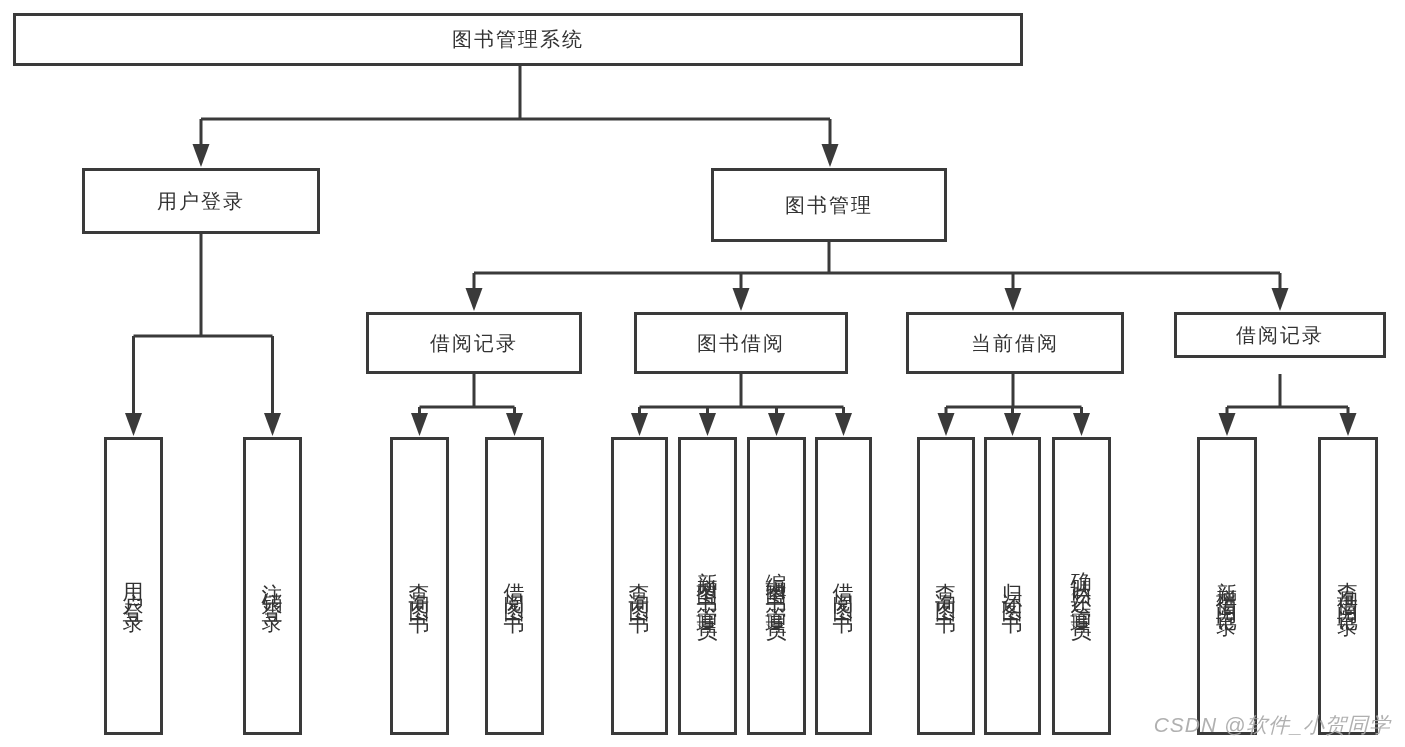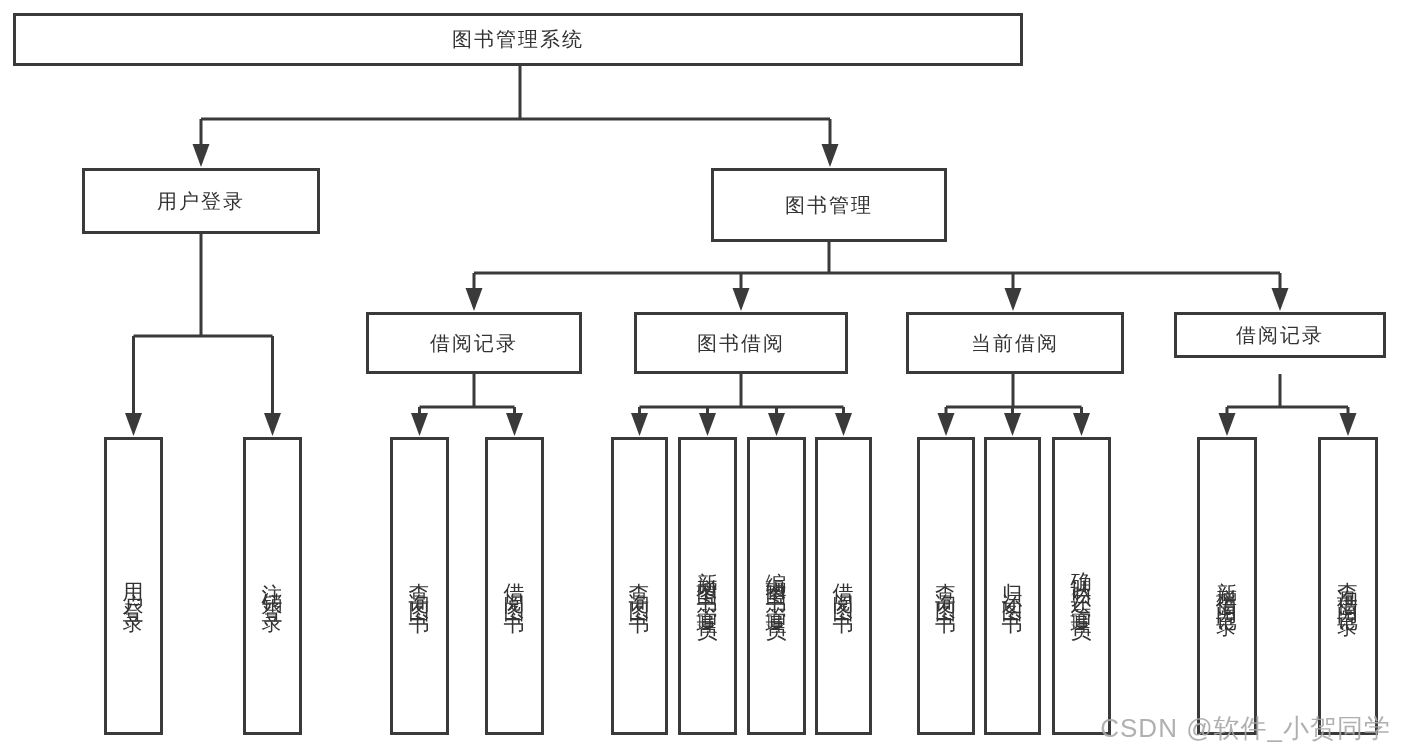"CSDN @软件_小贺同学" .watermark { font-size: 26px -> 21px; font-style: none -> italic }
